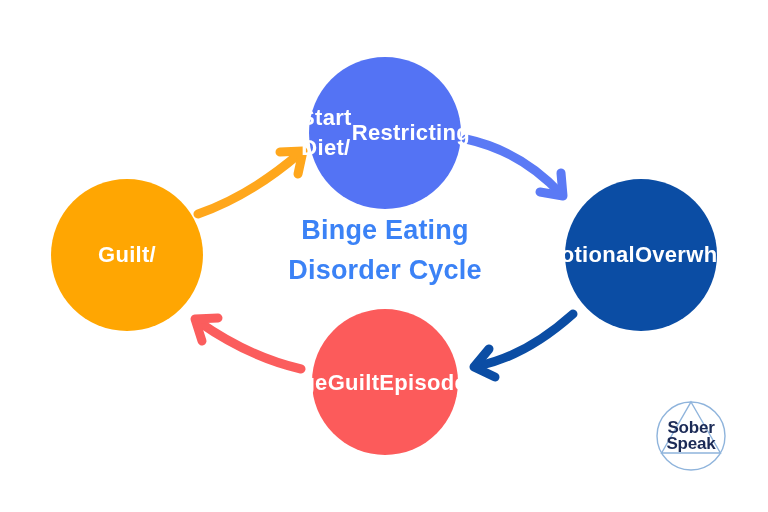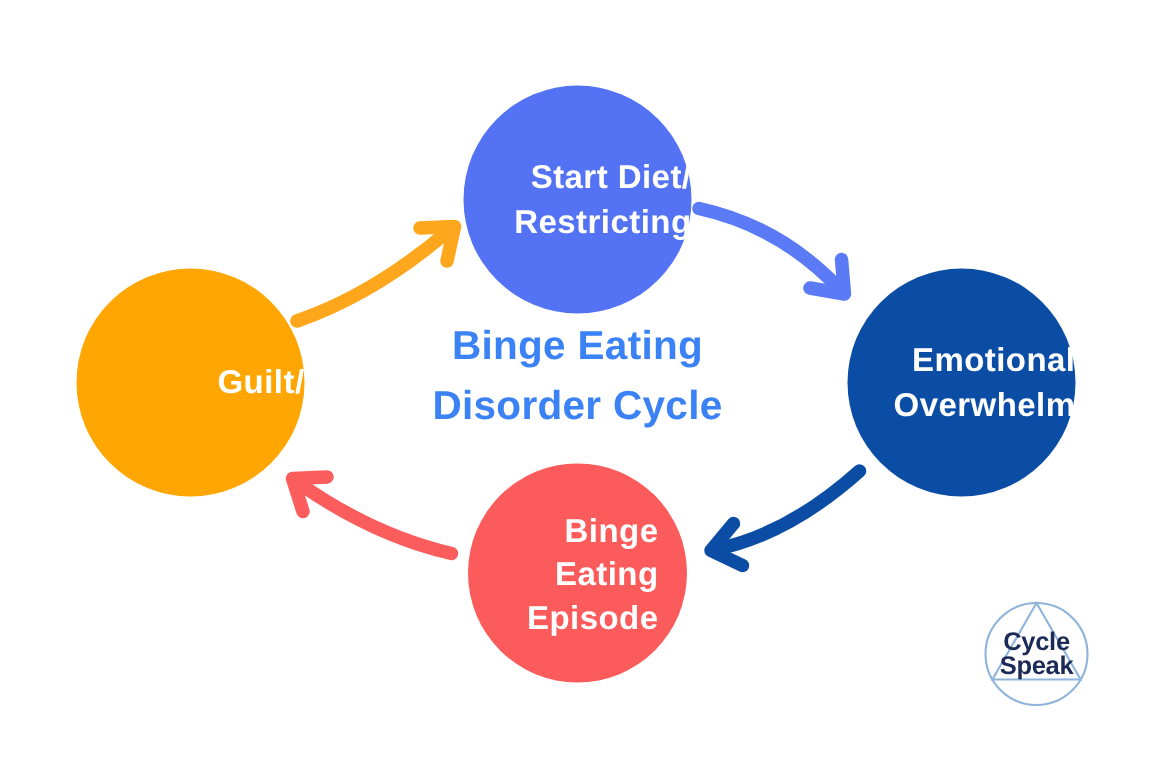"Start Diet/" .node-label { align-items: flex-end -> center; flex-direction: column -> row }
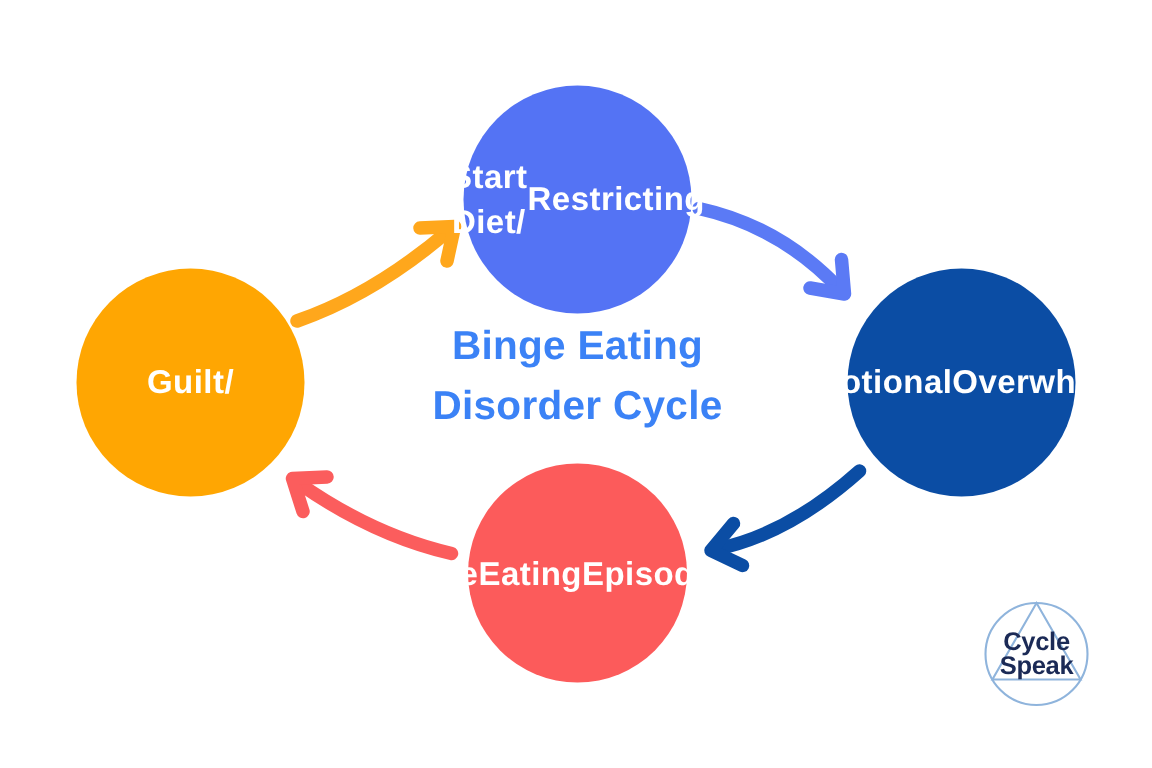"Eating" div { text: Eating -> Guilt }
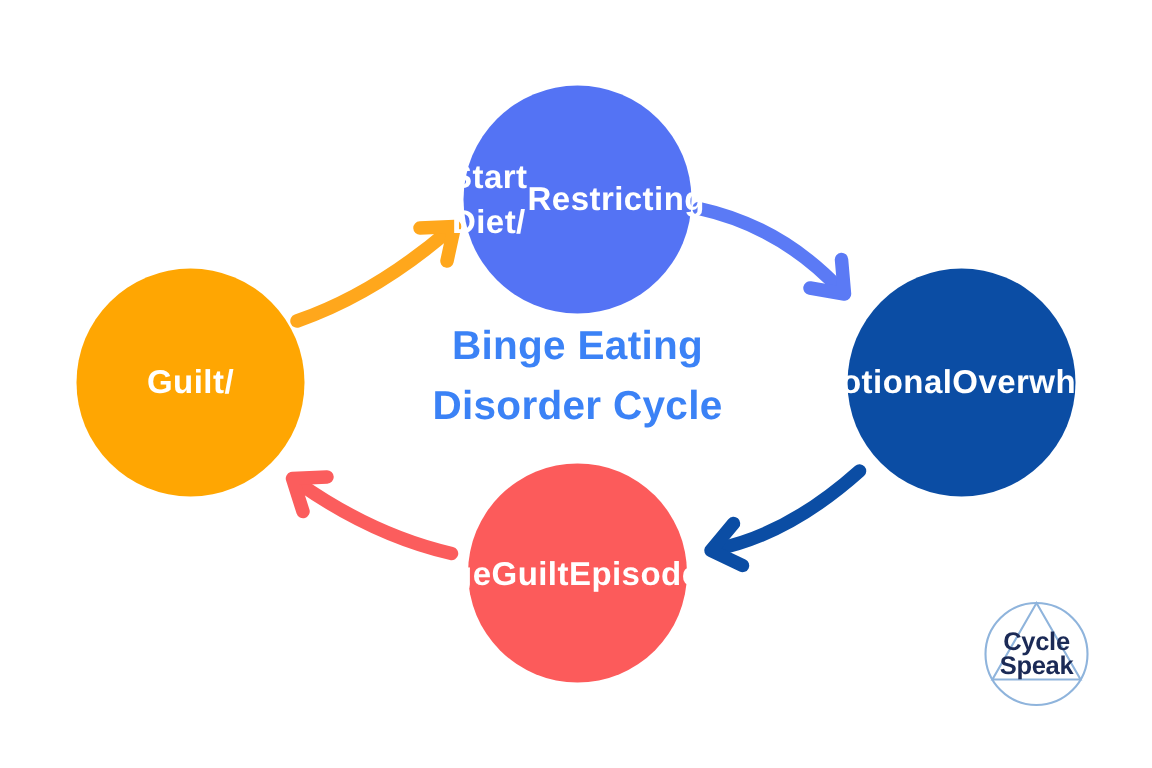"Cycle" div { text: Cycle -> Sober }
